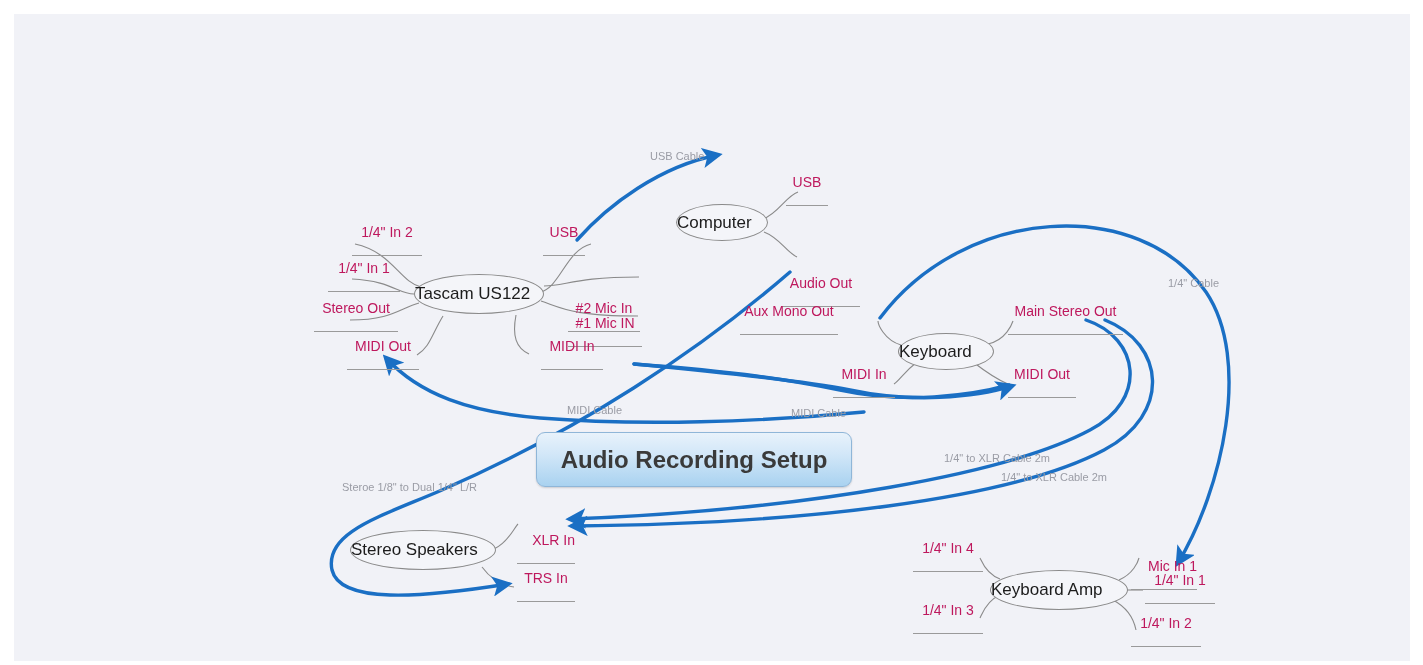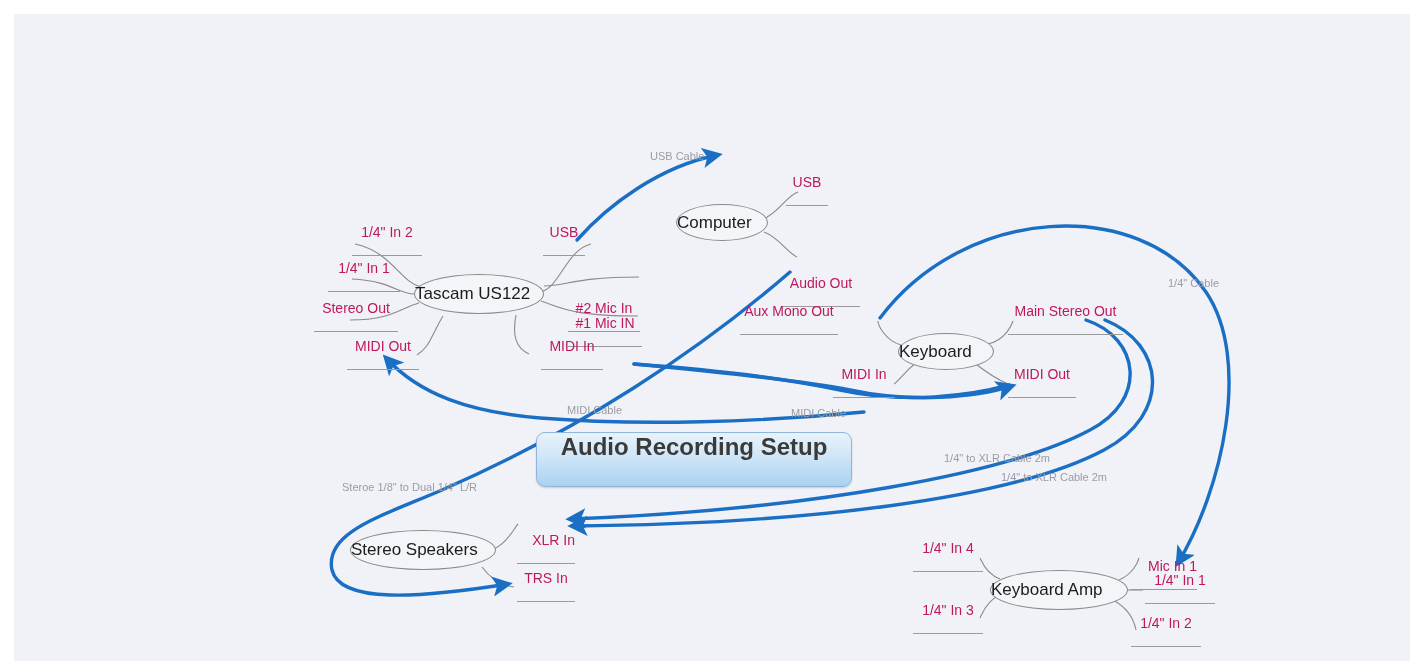"Audio Recording Setup" #center-node { align-items: flex-start -> center }
